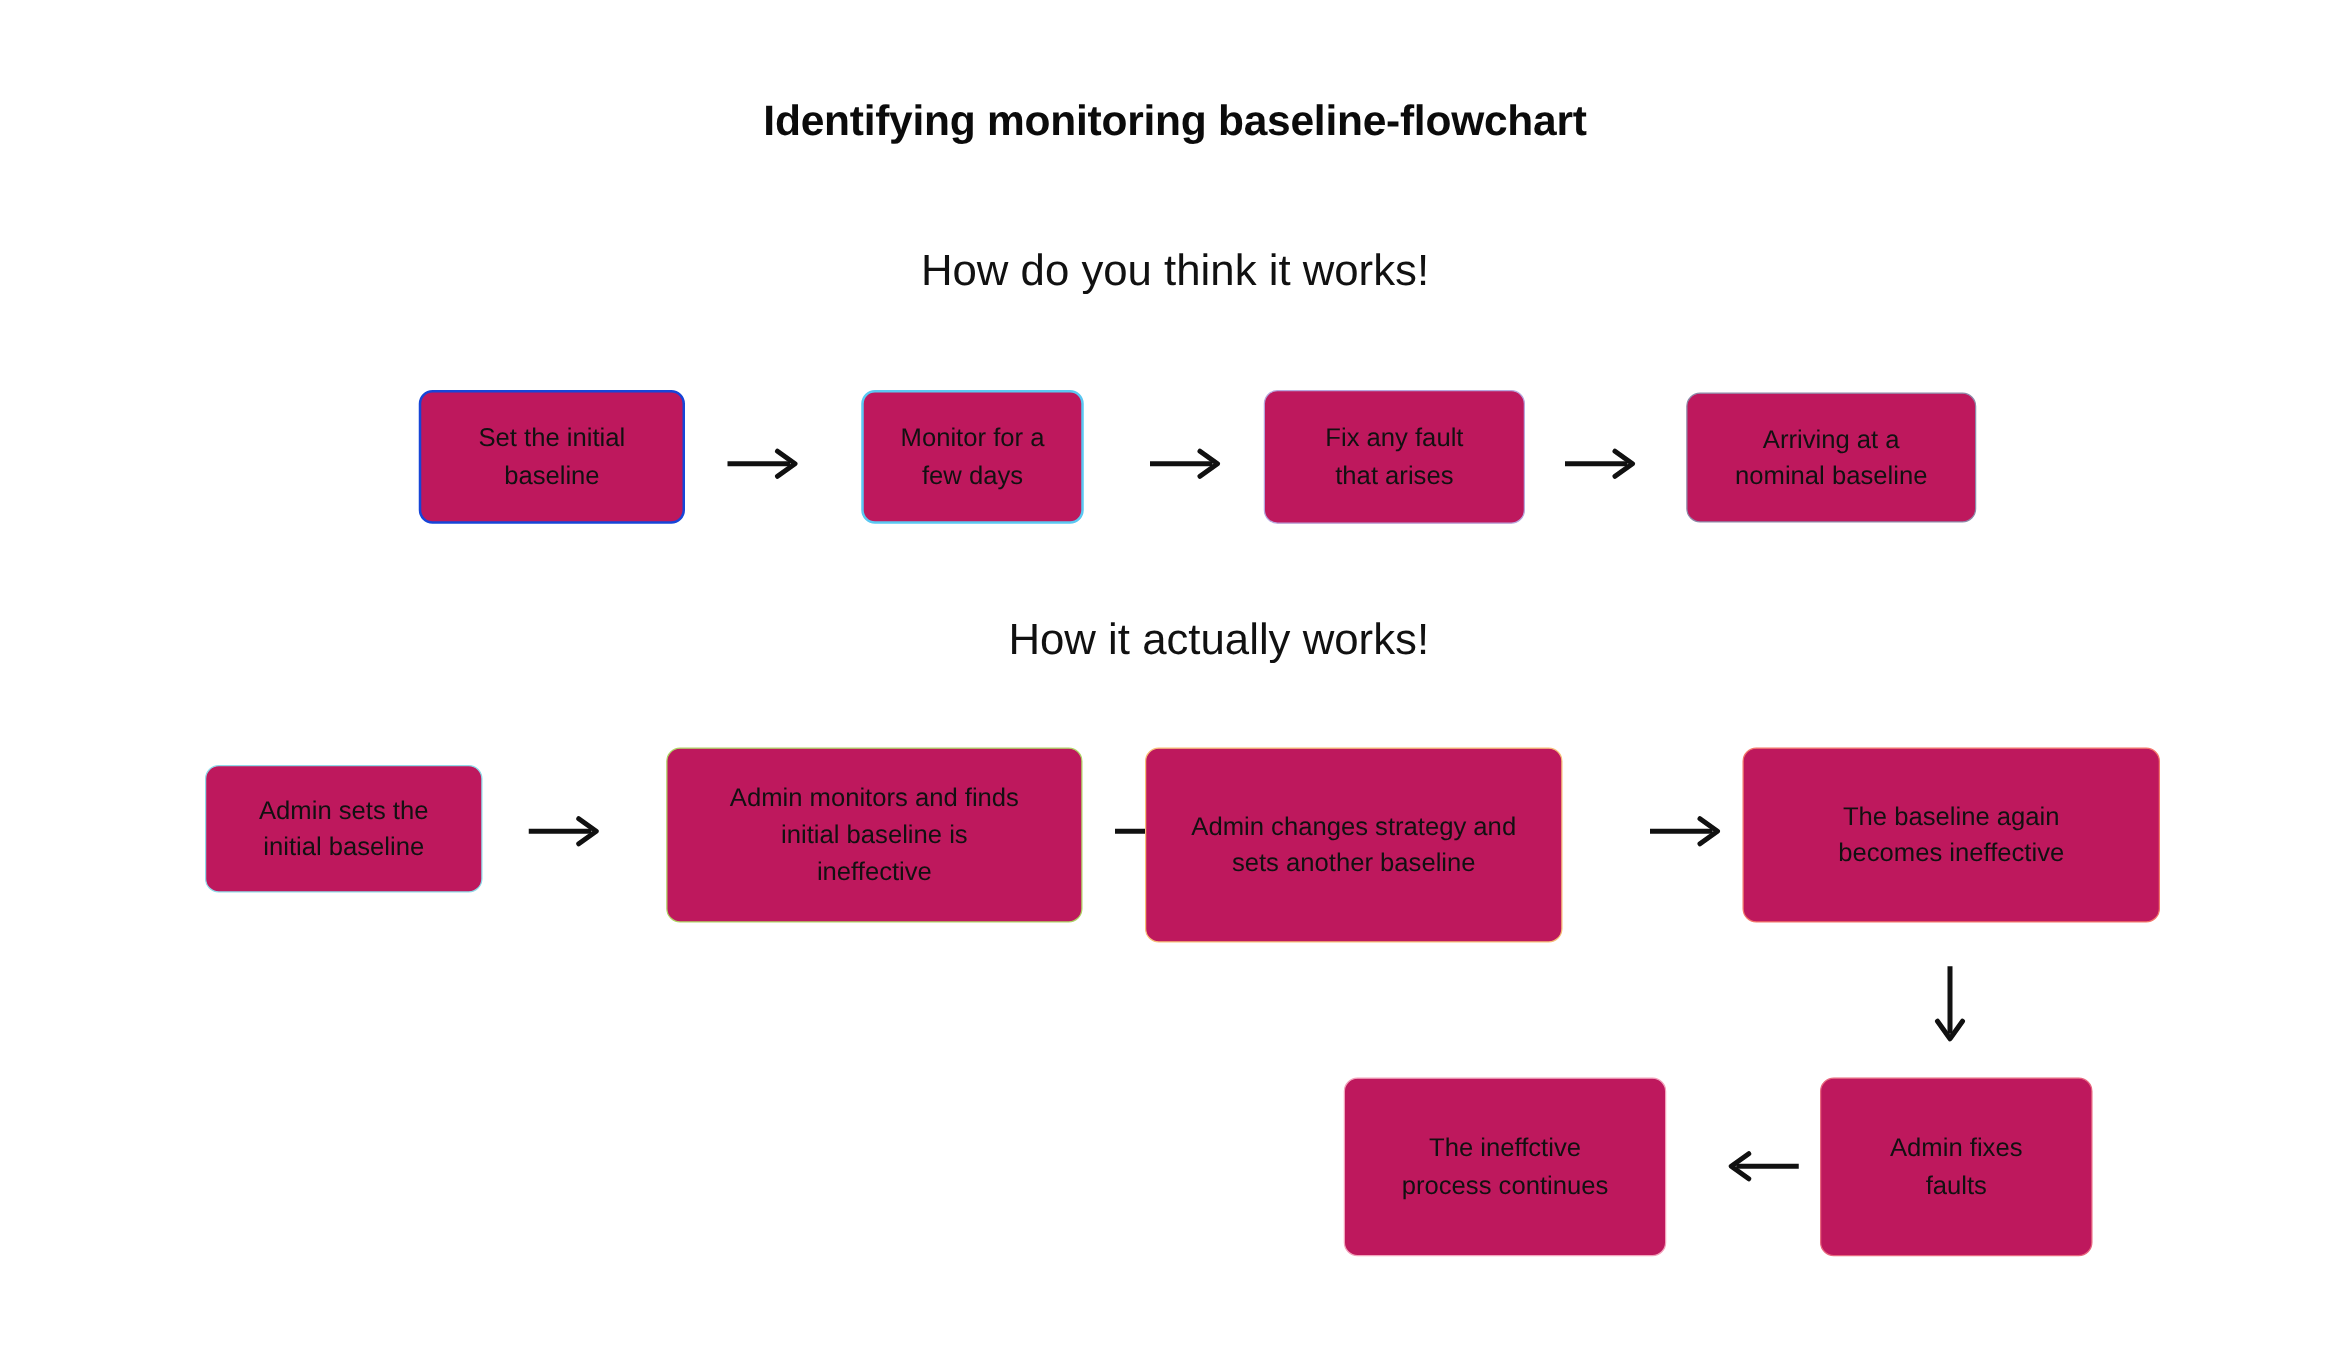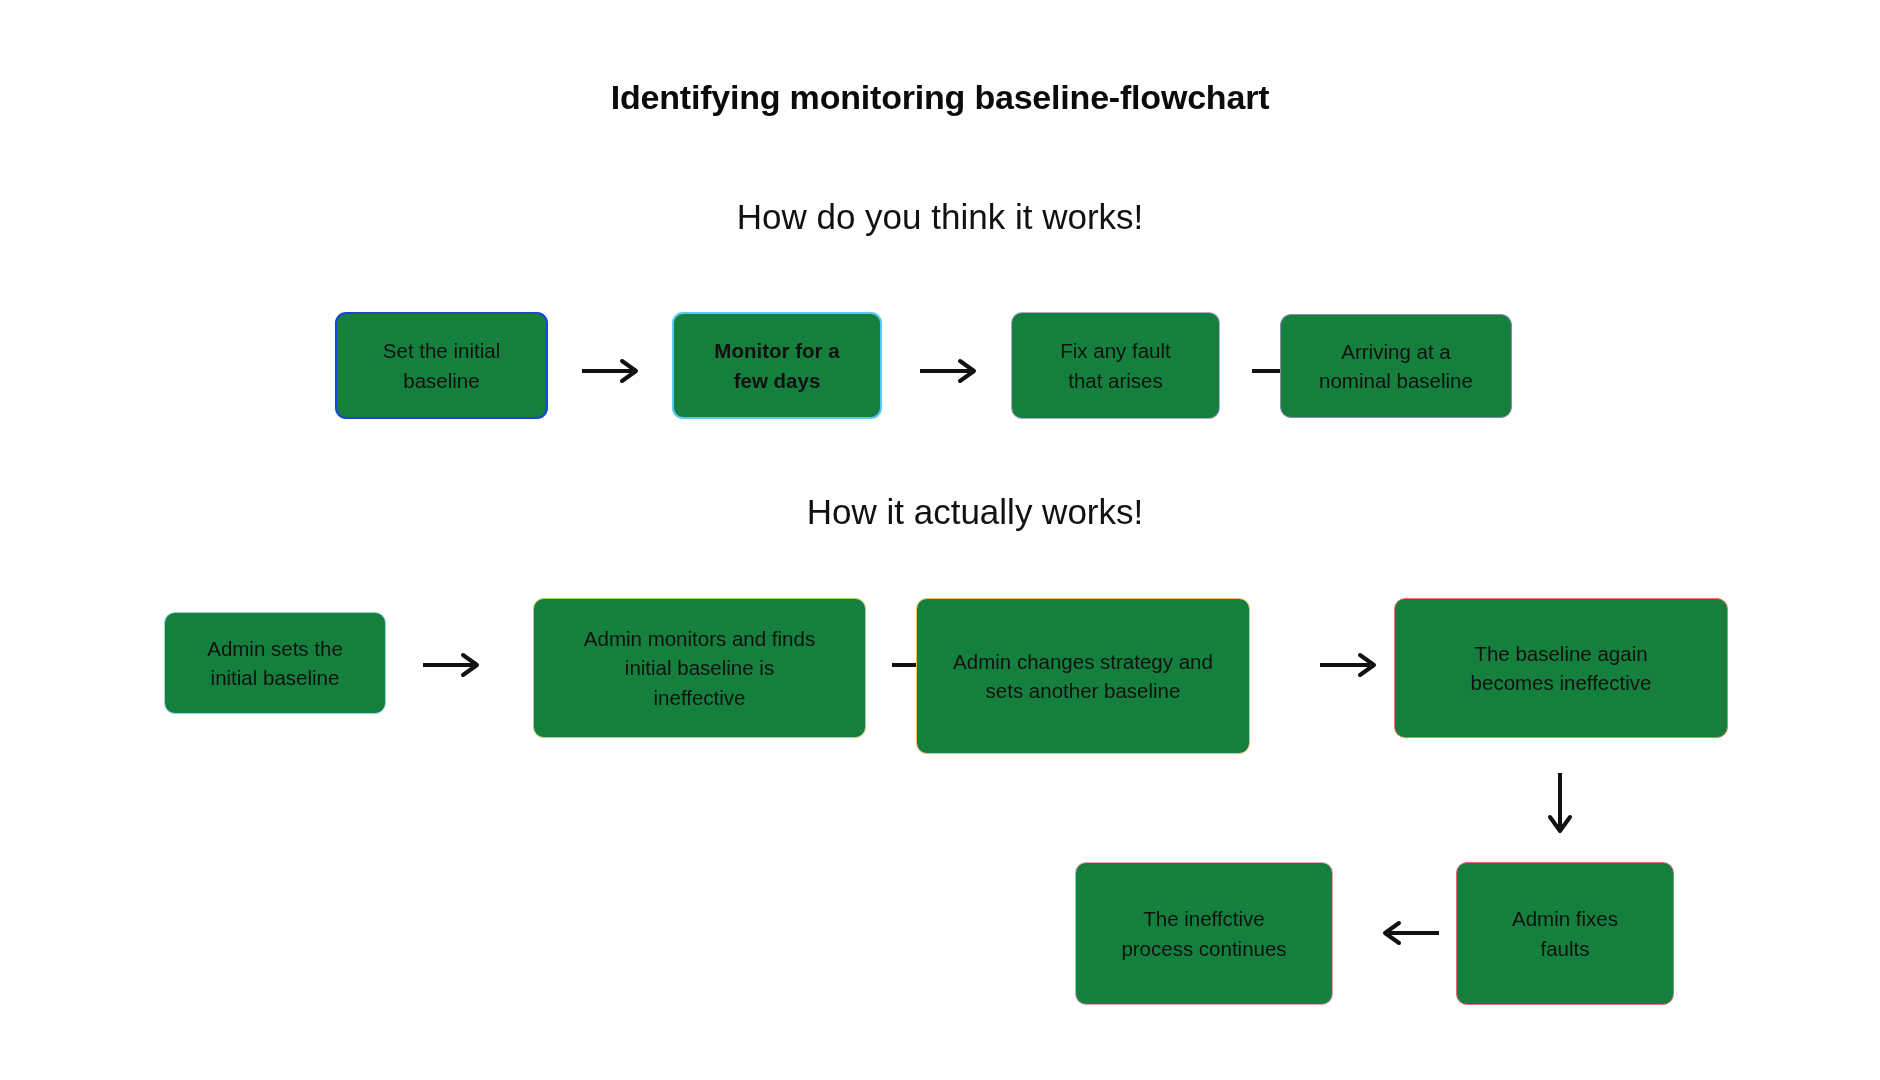"Set the initial" .node { background: #15803d -> #be185d }
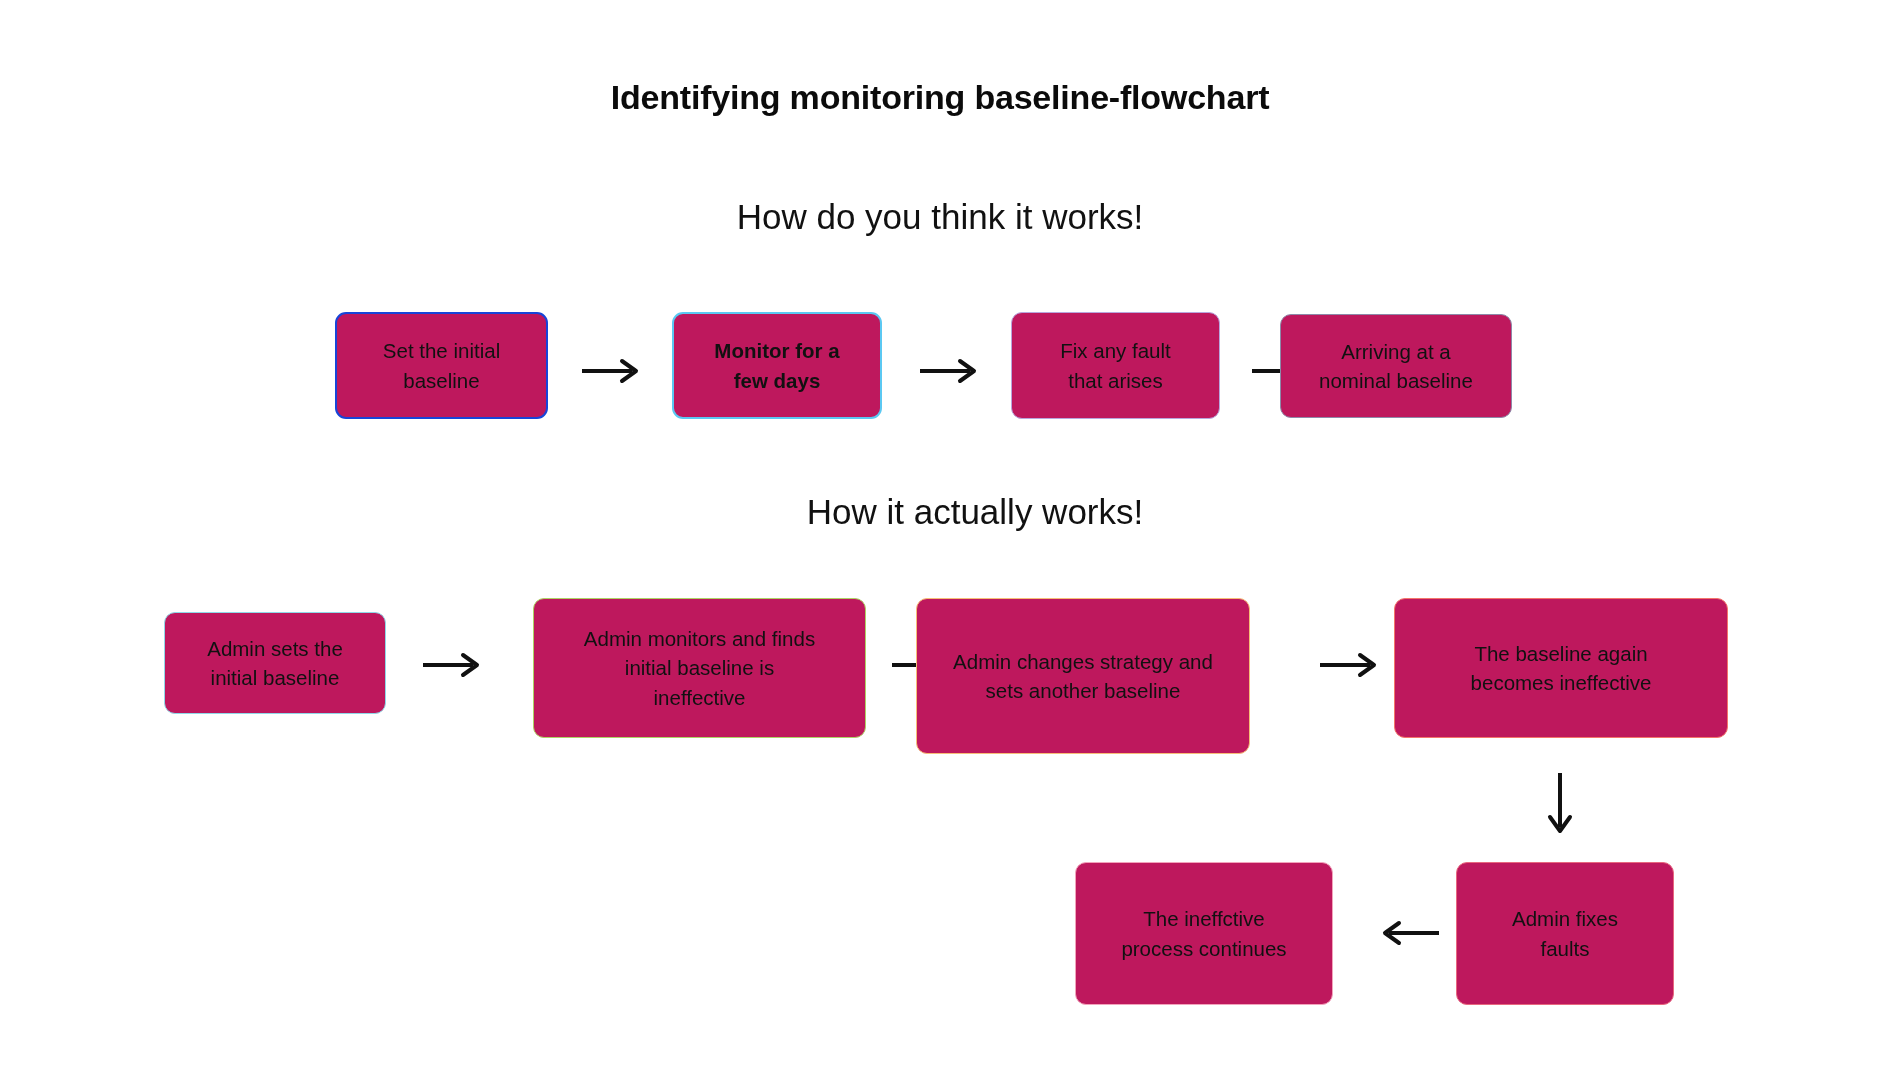"Monitor for a" div.node { font-weight: bold -> none; left: 672px -> 689px; width: 210px -> 178px }
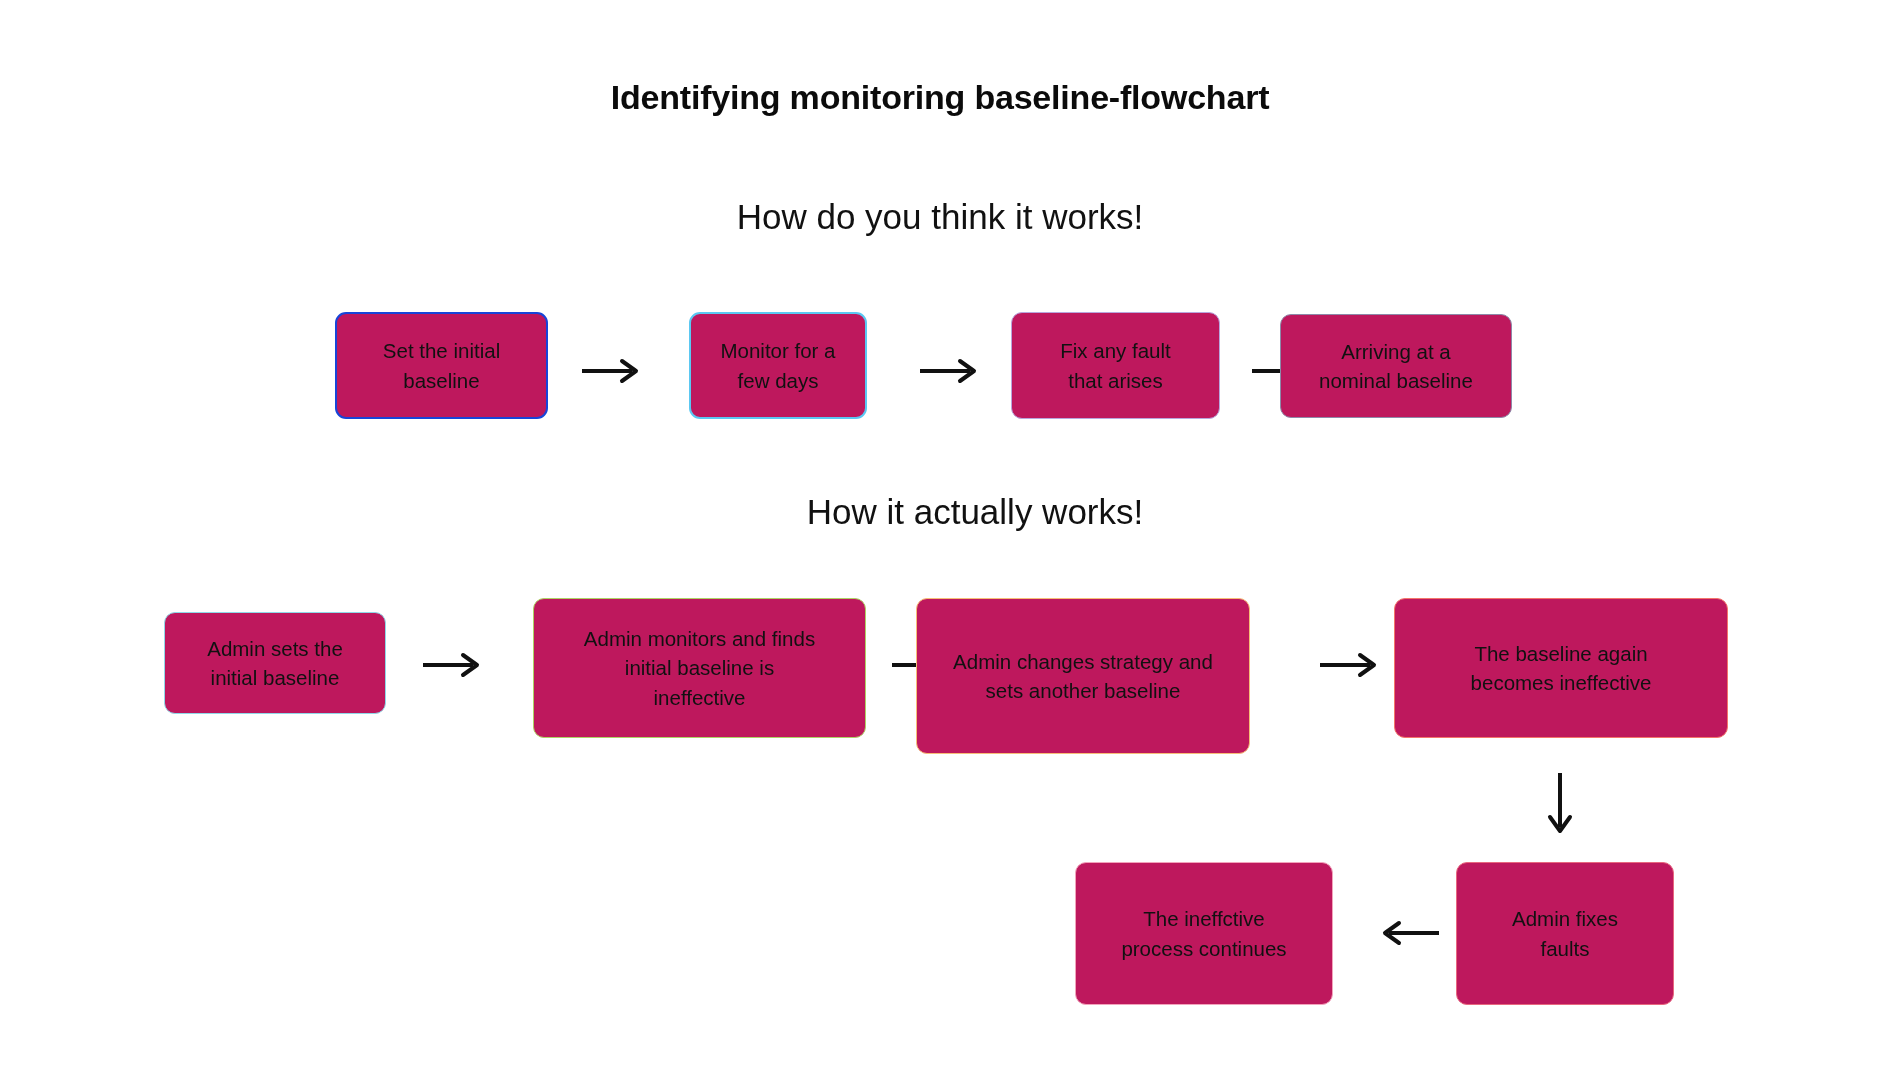"Arriving at a" div.node { left: 1280px -> 1349px }
